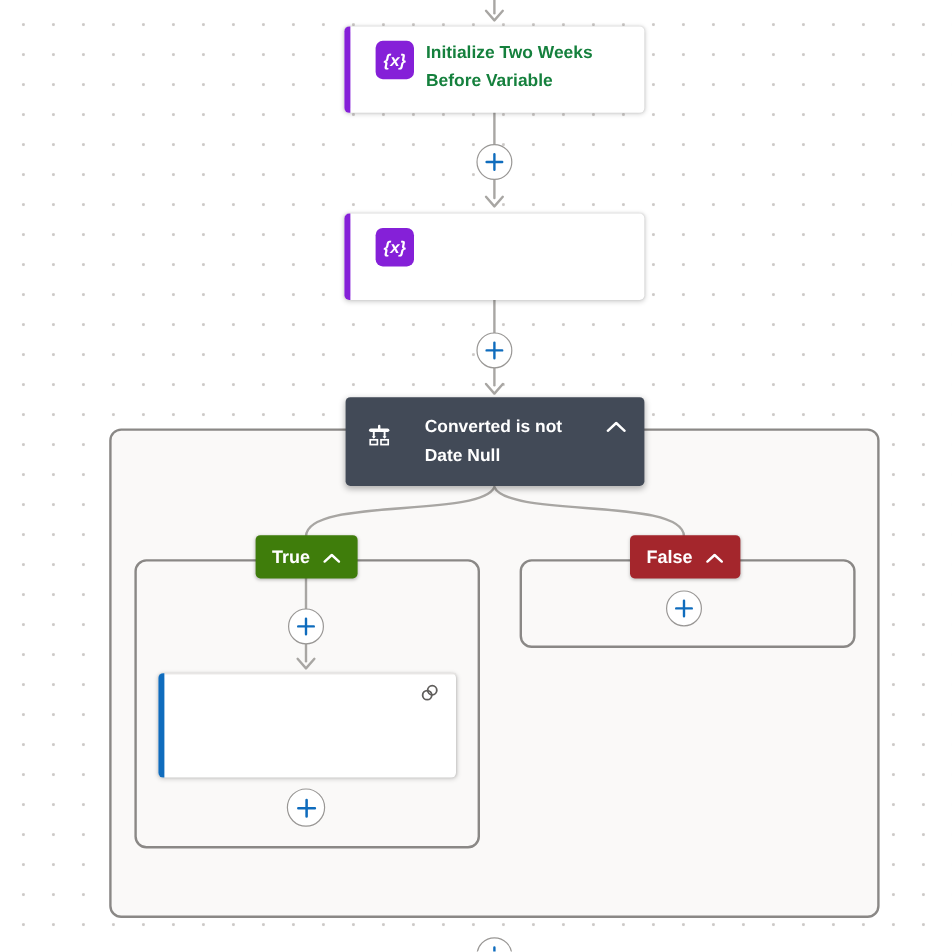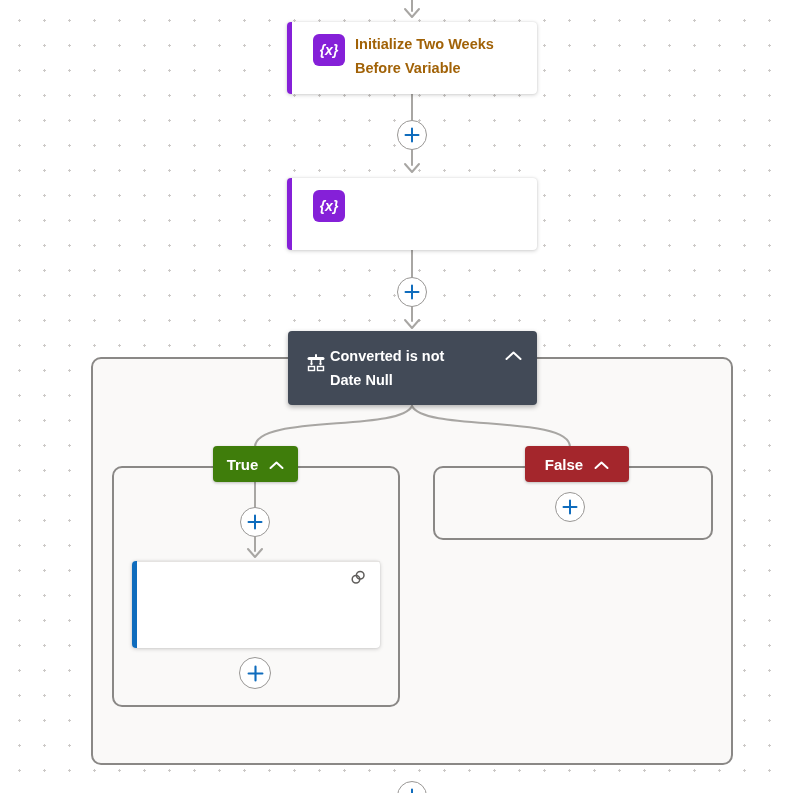"Initialize Two Weeks Before Variable" .card-title { color: #a16207 -> #15803d }
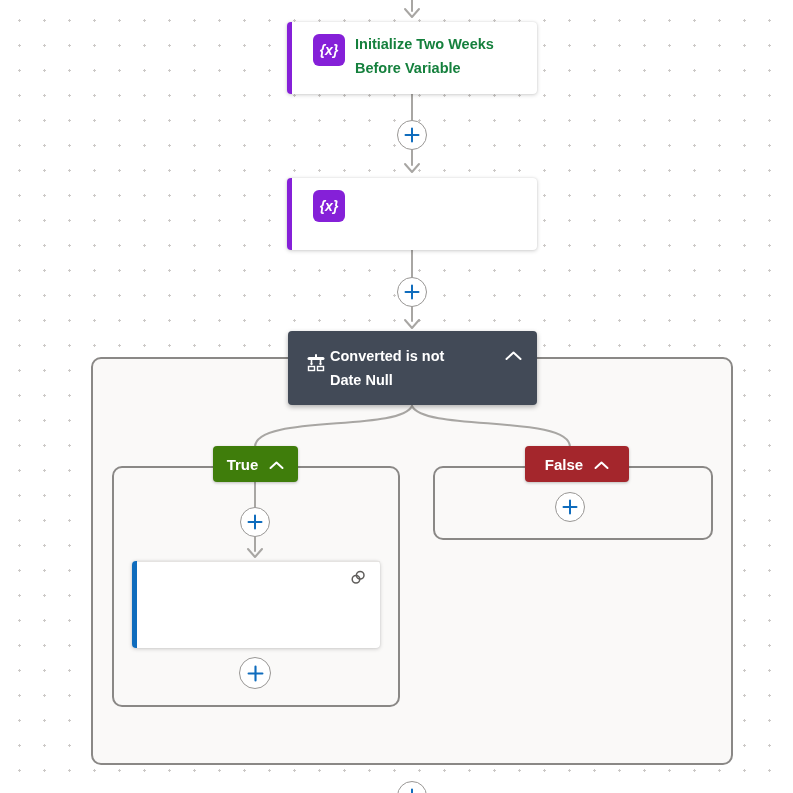"Converted is not Date Null" #condition-node { gap: 3px -> 27px }
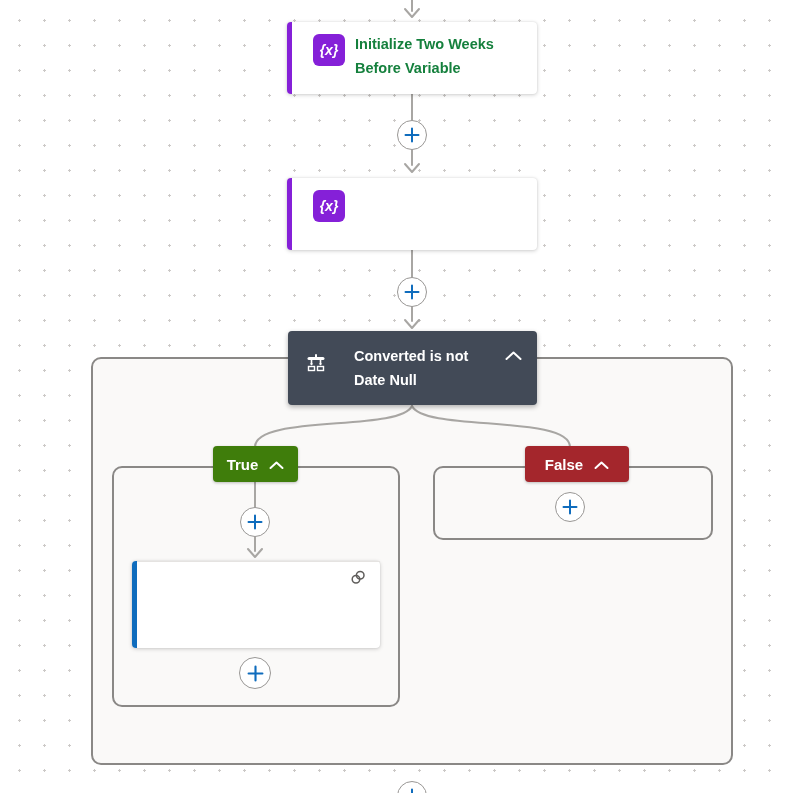"False" #false-badge { width: 104px -> 92px }
